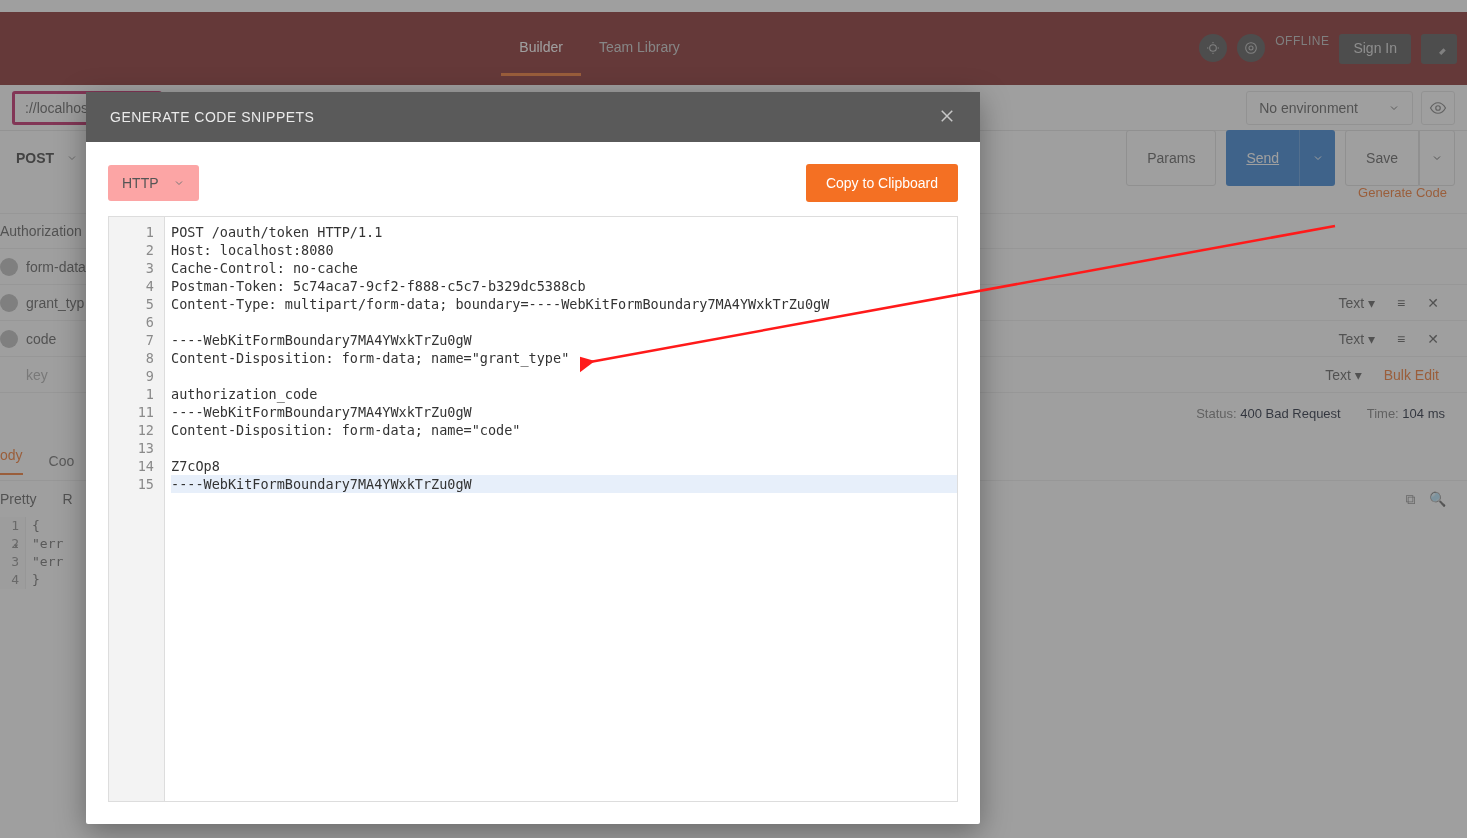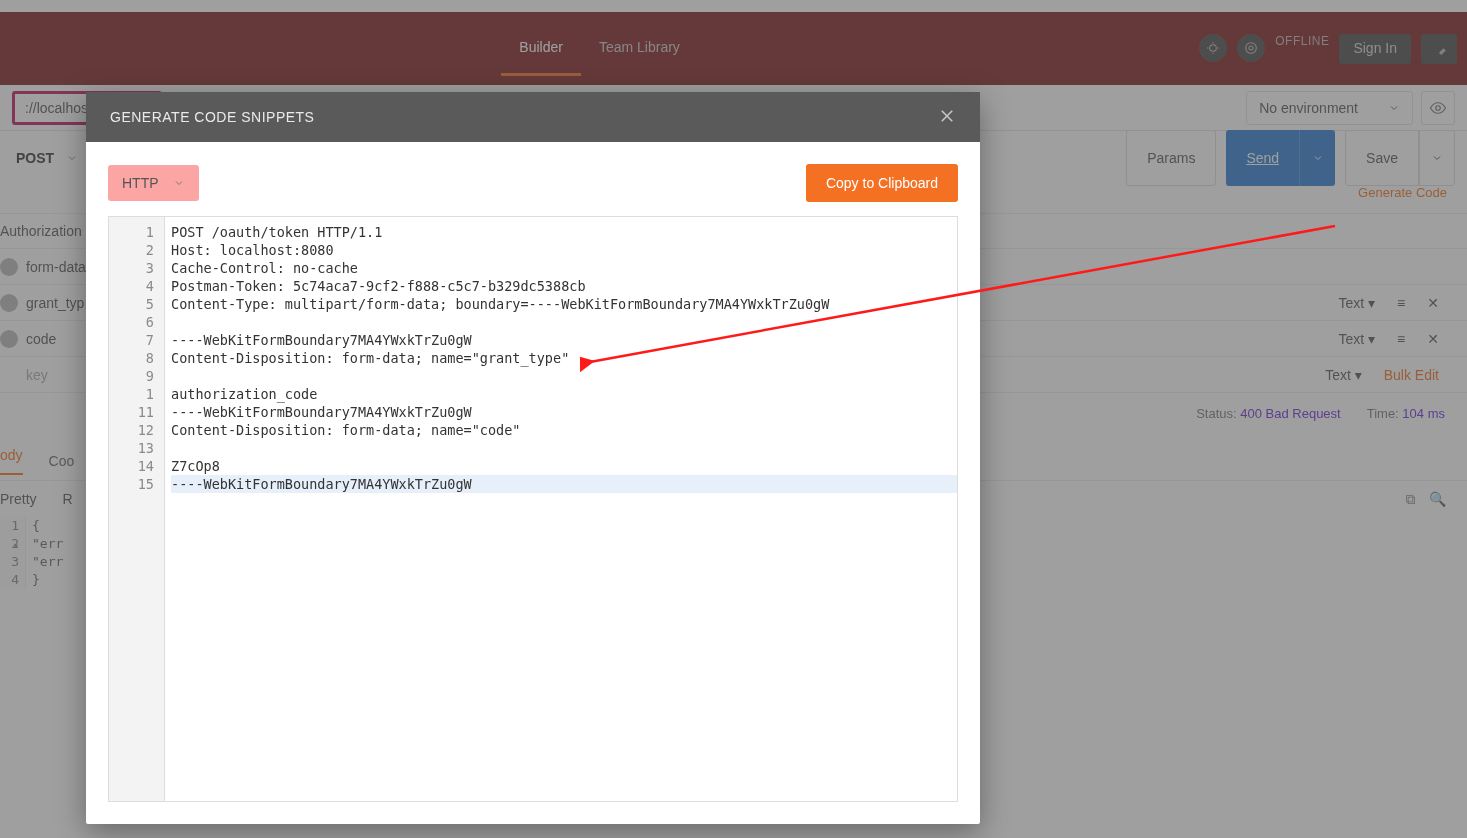"400 Bad Request" .status-row .val { color: #6d28d9 -> #0f172a }
